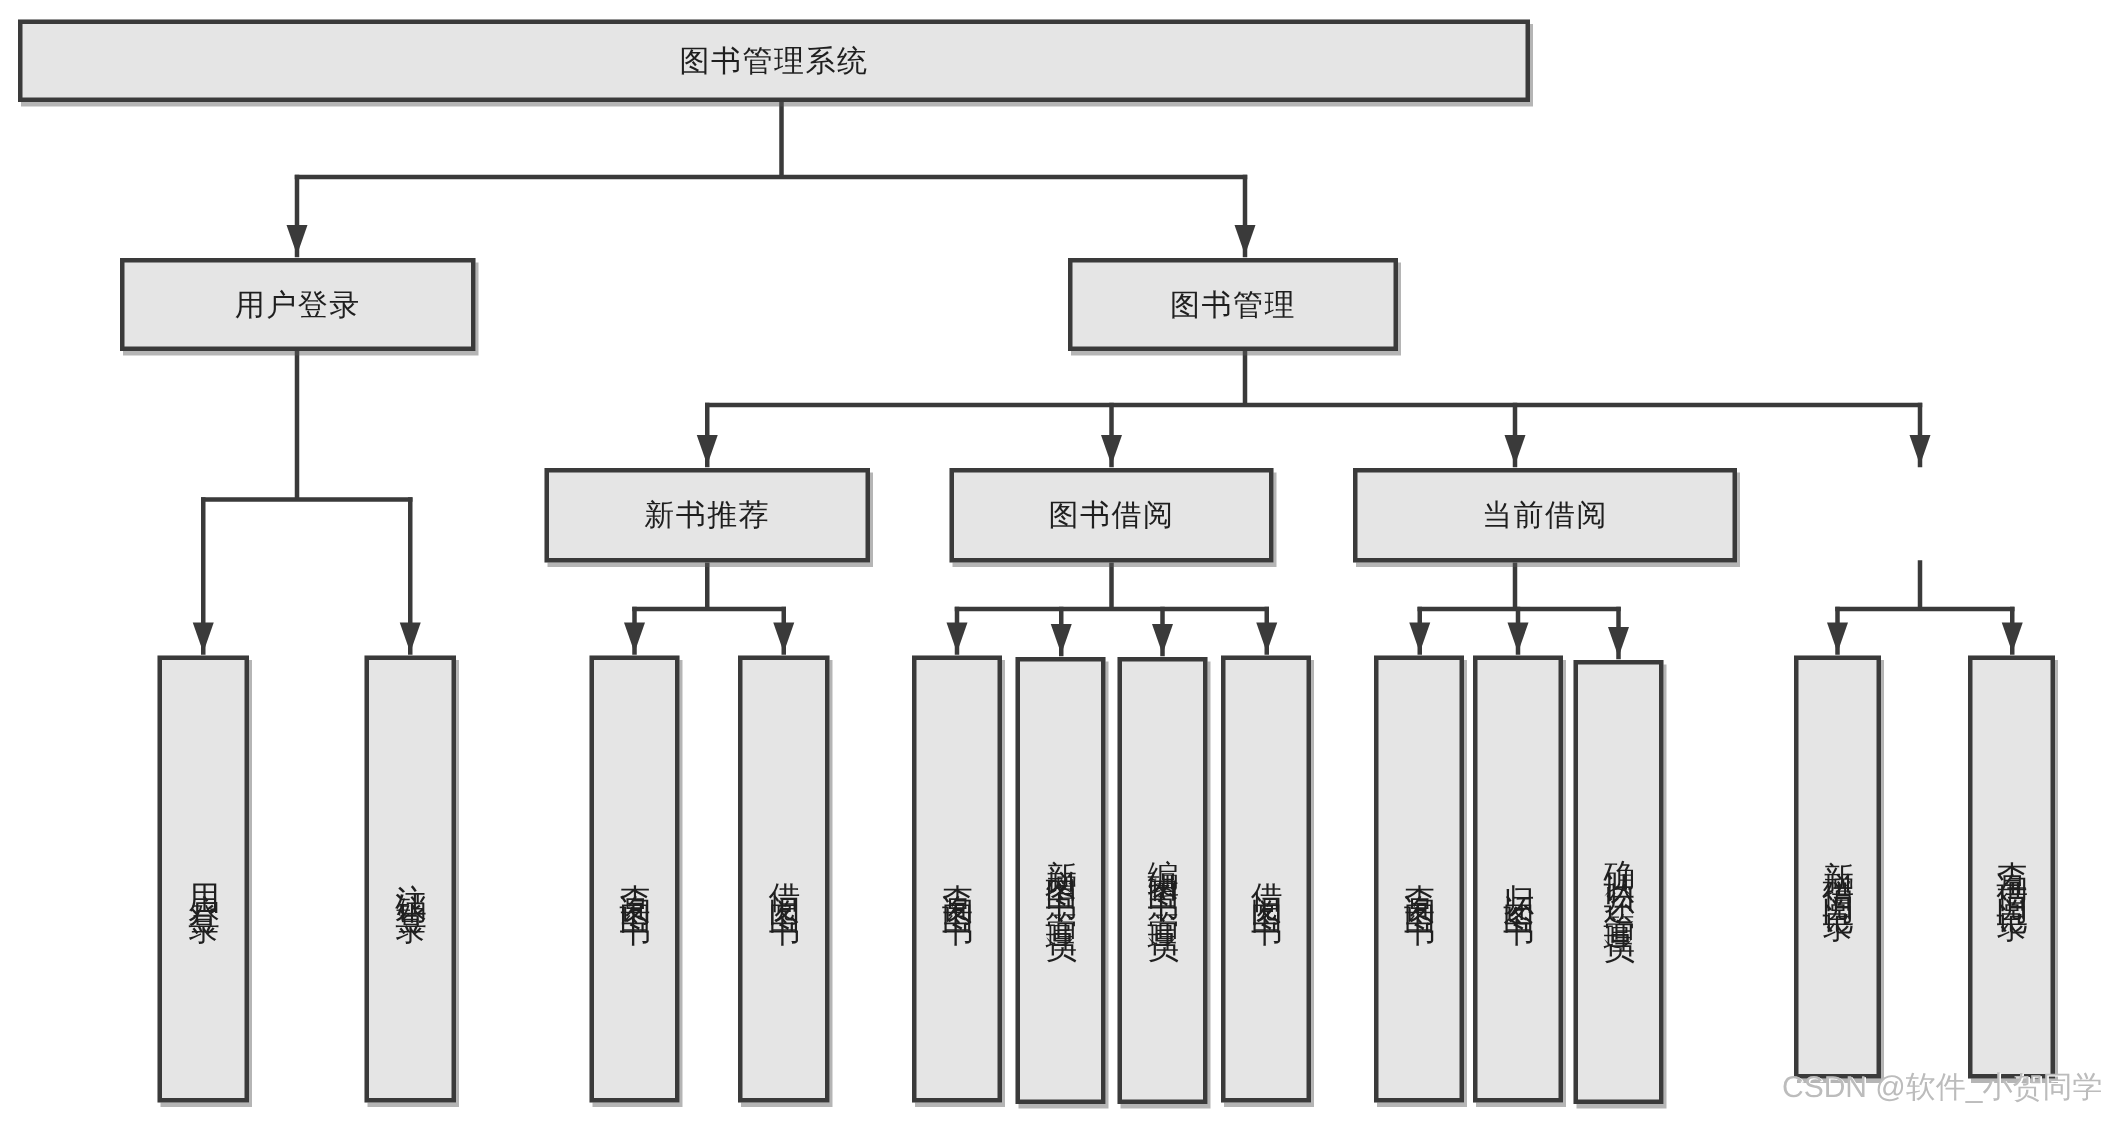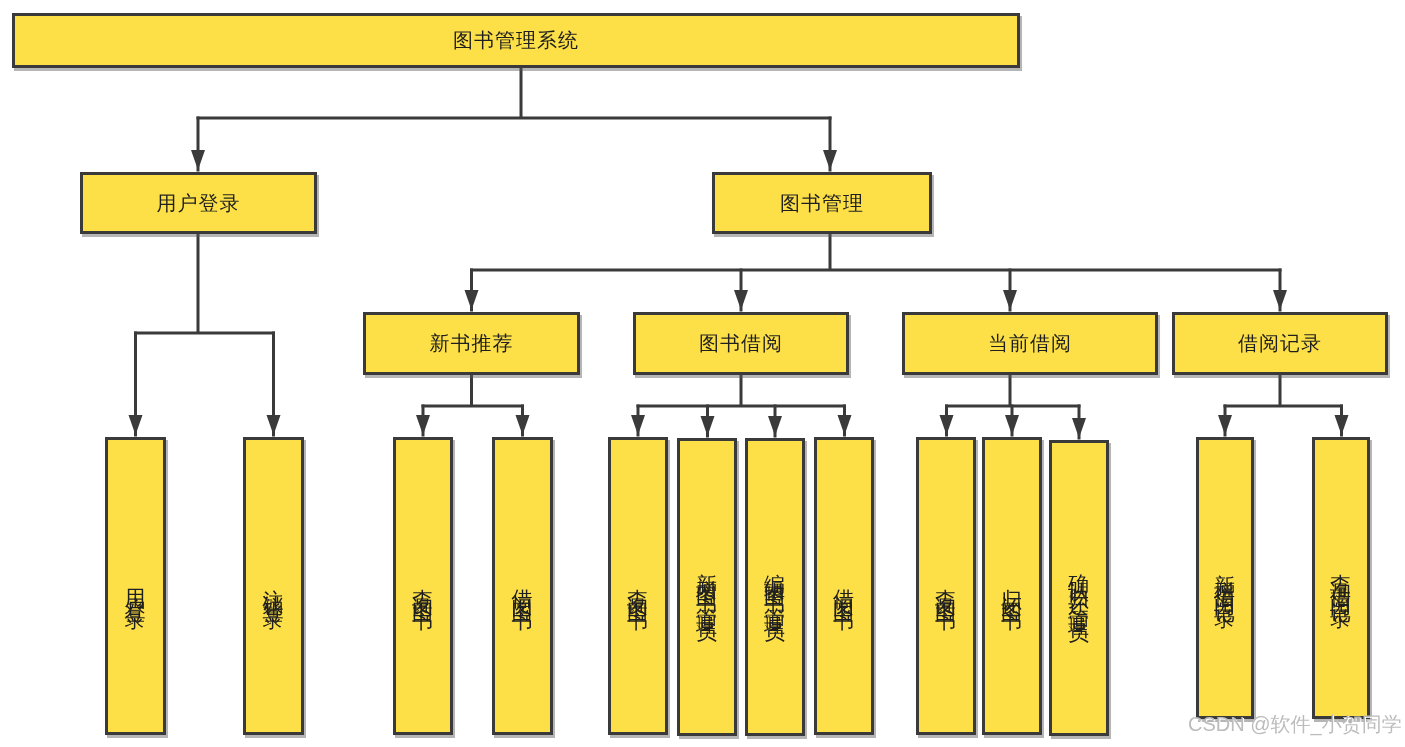"图书管理系统" .node { background: #fde047 -> #e5e5e5 }
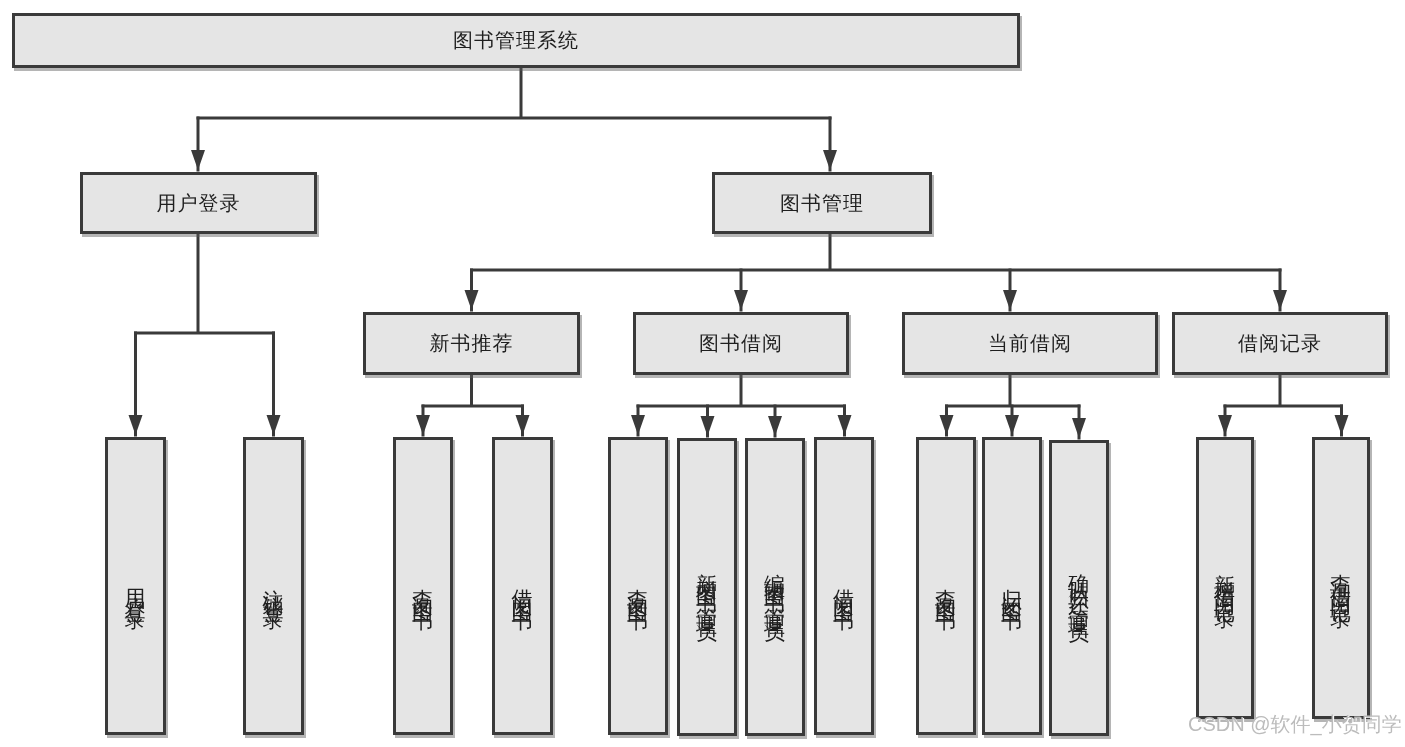"借阅记录" div.node { html: <div> <span>借阅记录</span> </div> -> none }
